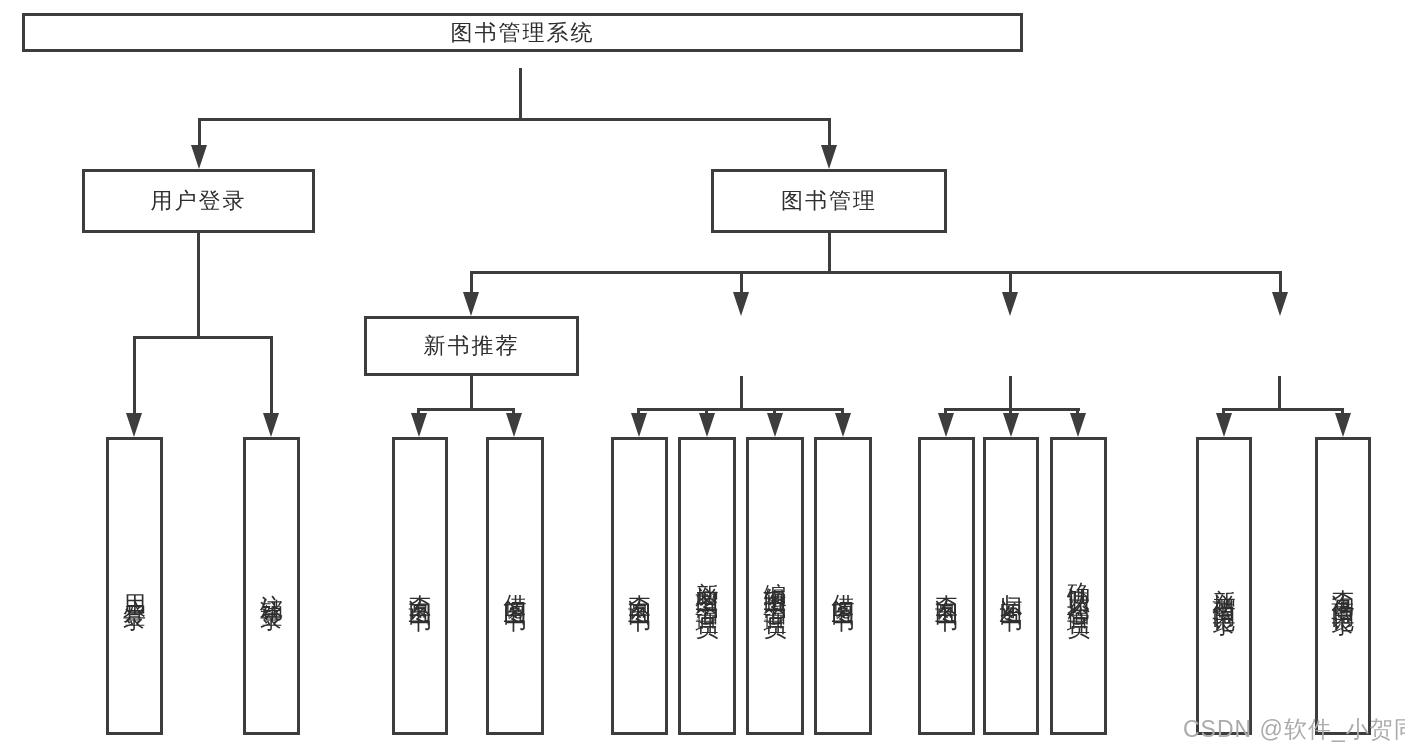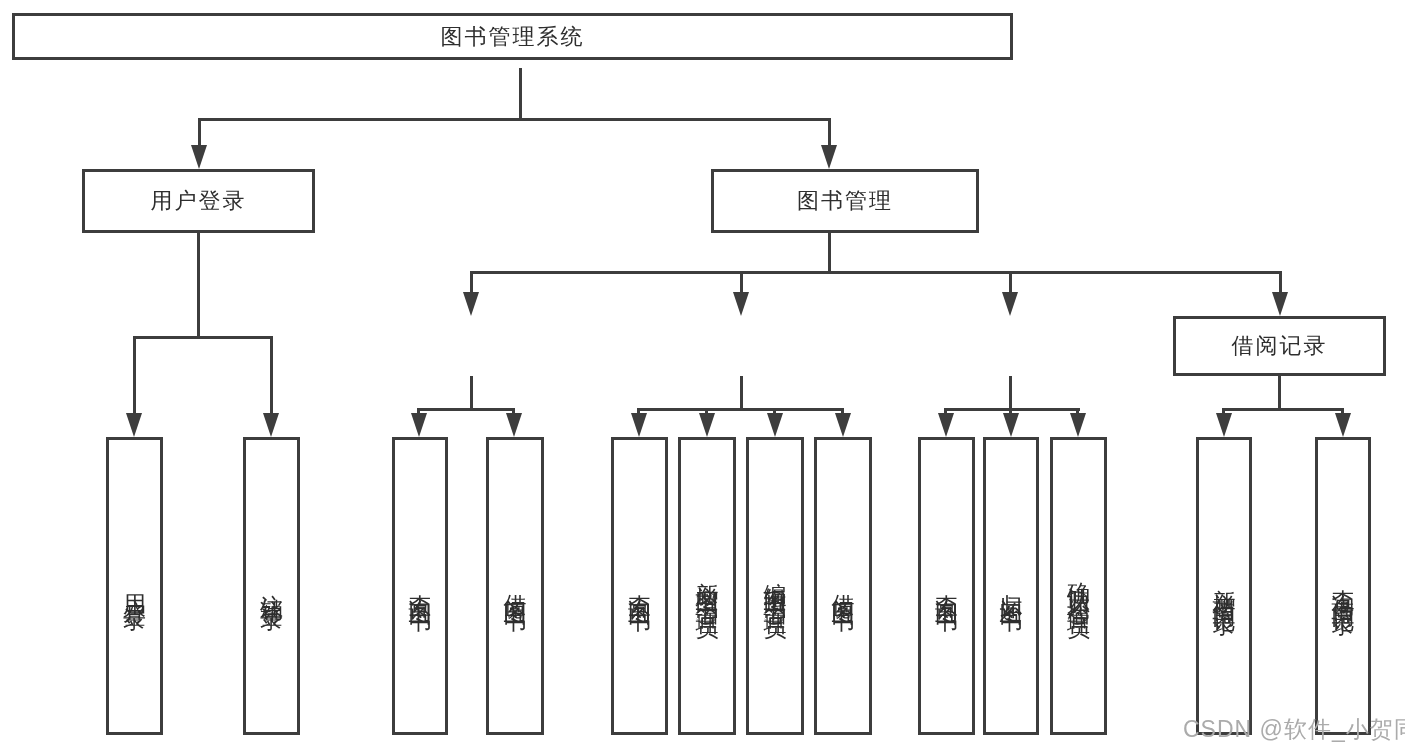"图书管理系统" div.box { height: 47px -> 39px; left: 12px -> 22px }
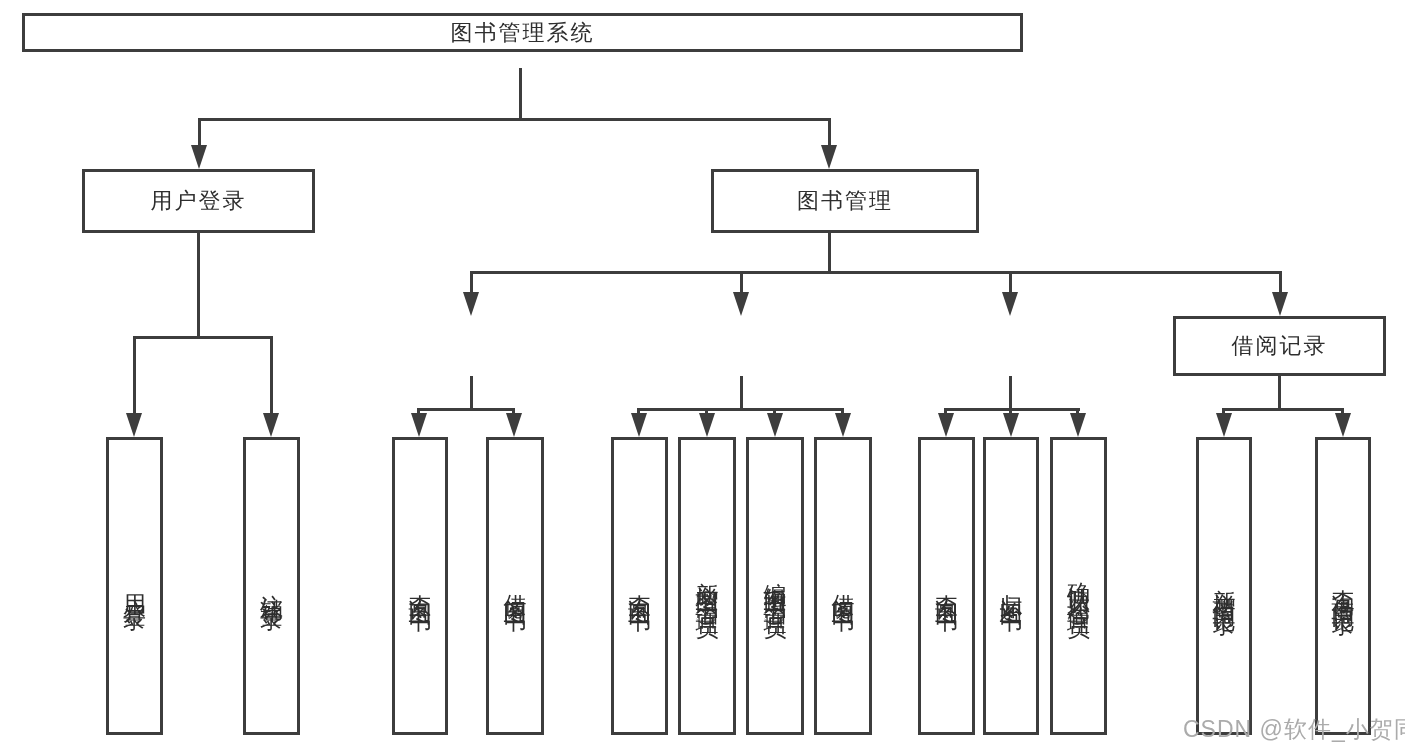"图书管理" div.box { width: 268px -> 236px }
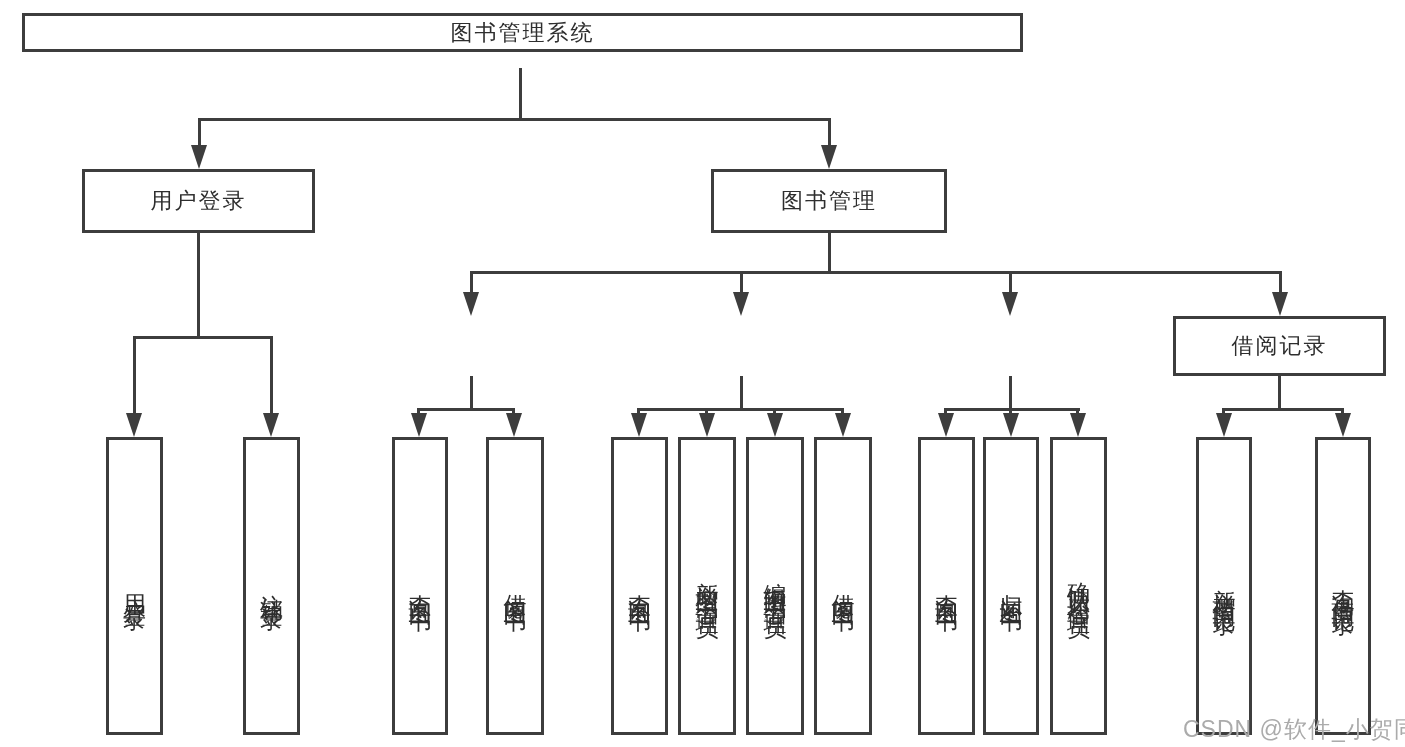"新书推荐" div.box { html: none -> <div>新书推荐</div> }
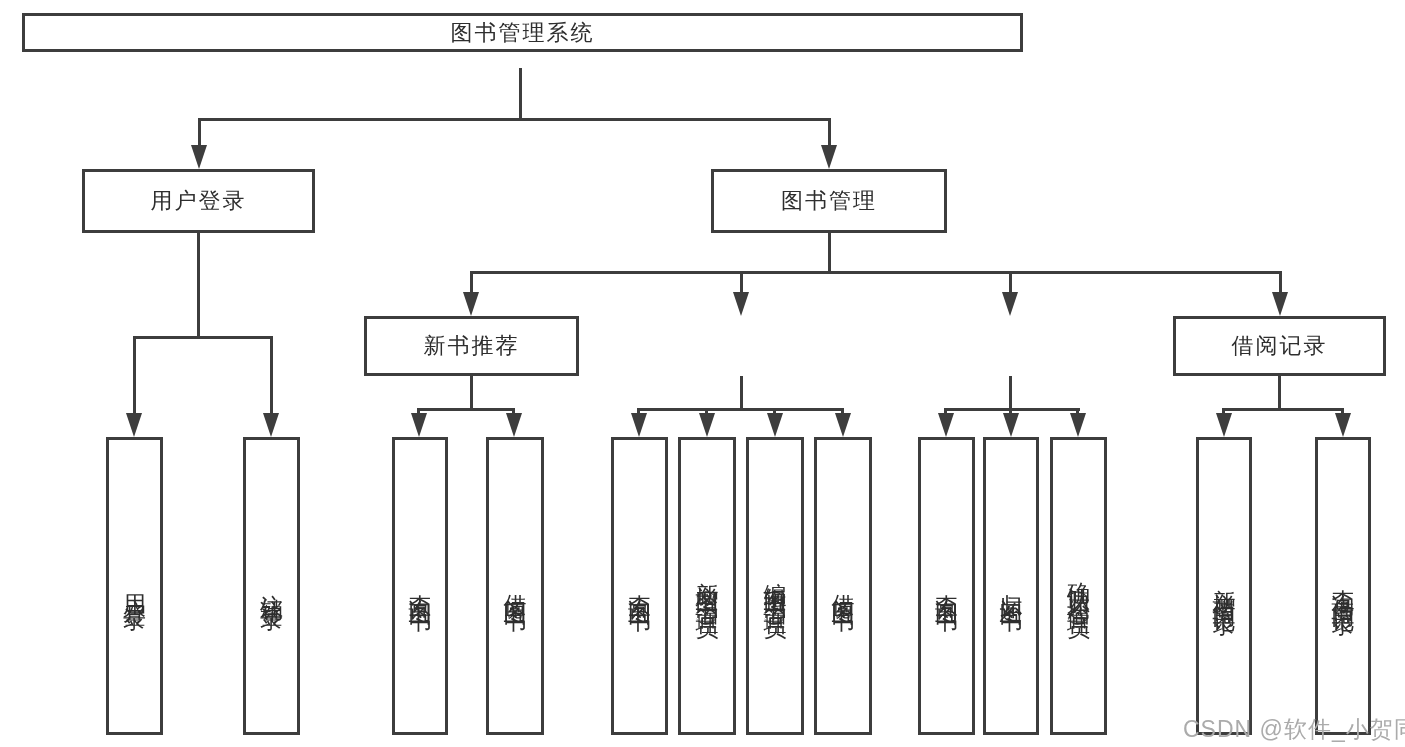"借阅记录" div.box { html: <div>借阅记录</div> -> none }
